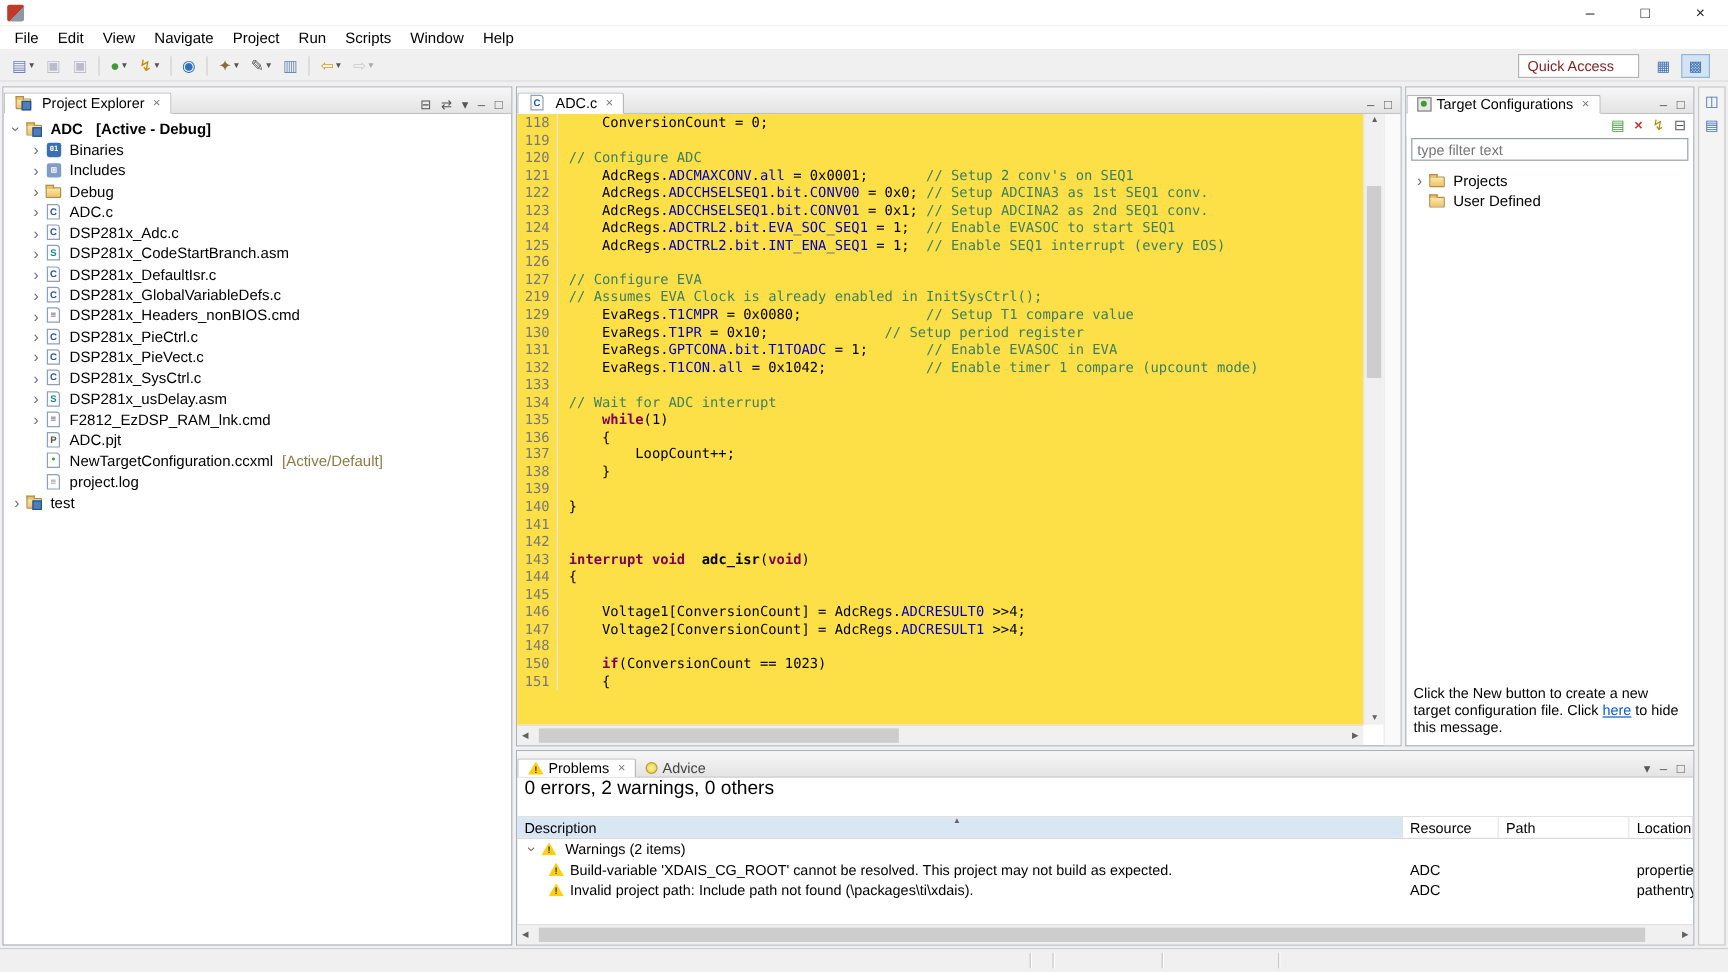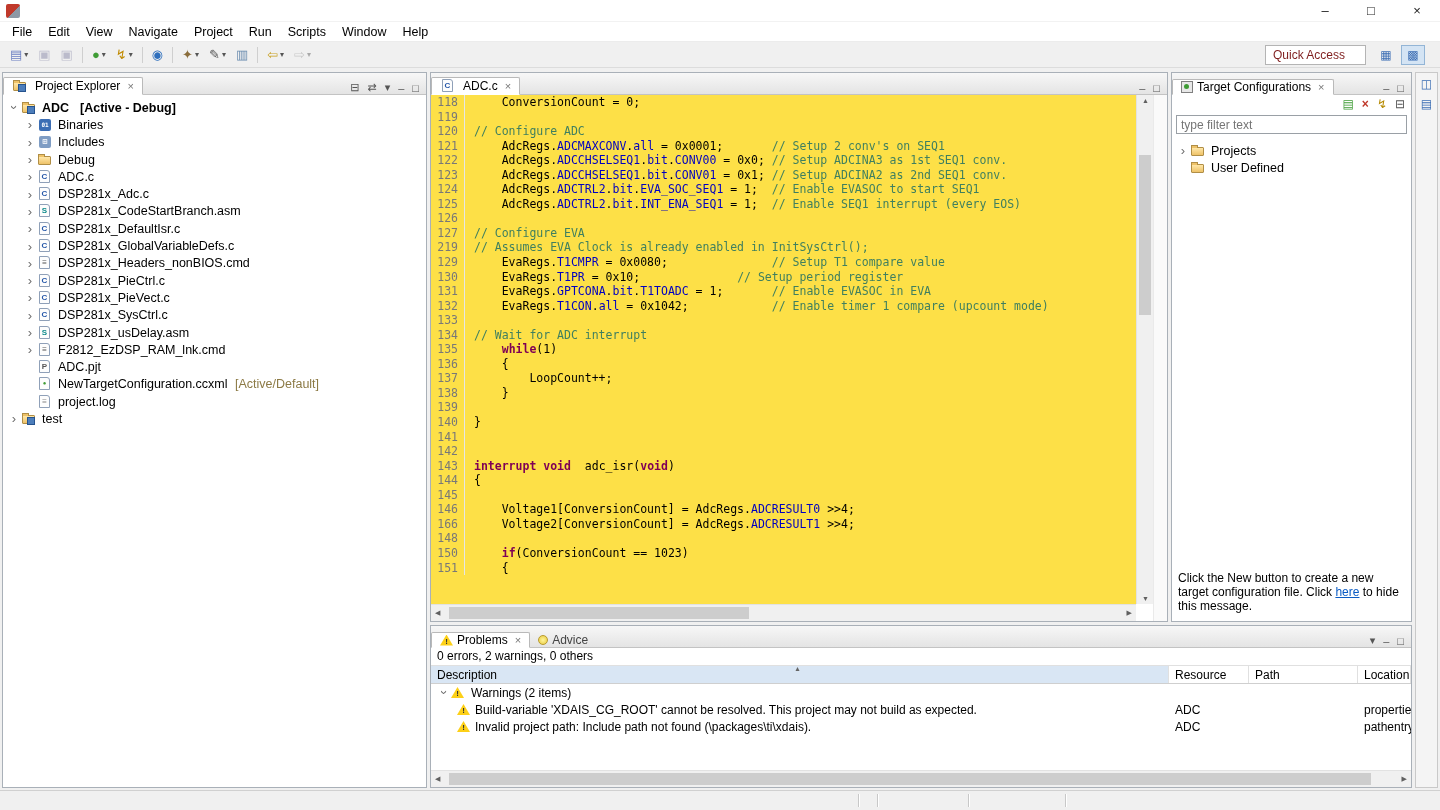"adc_isr" .tok-b { font-weight: normal -> bold }
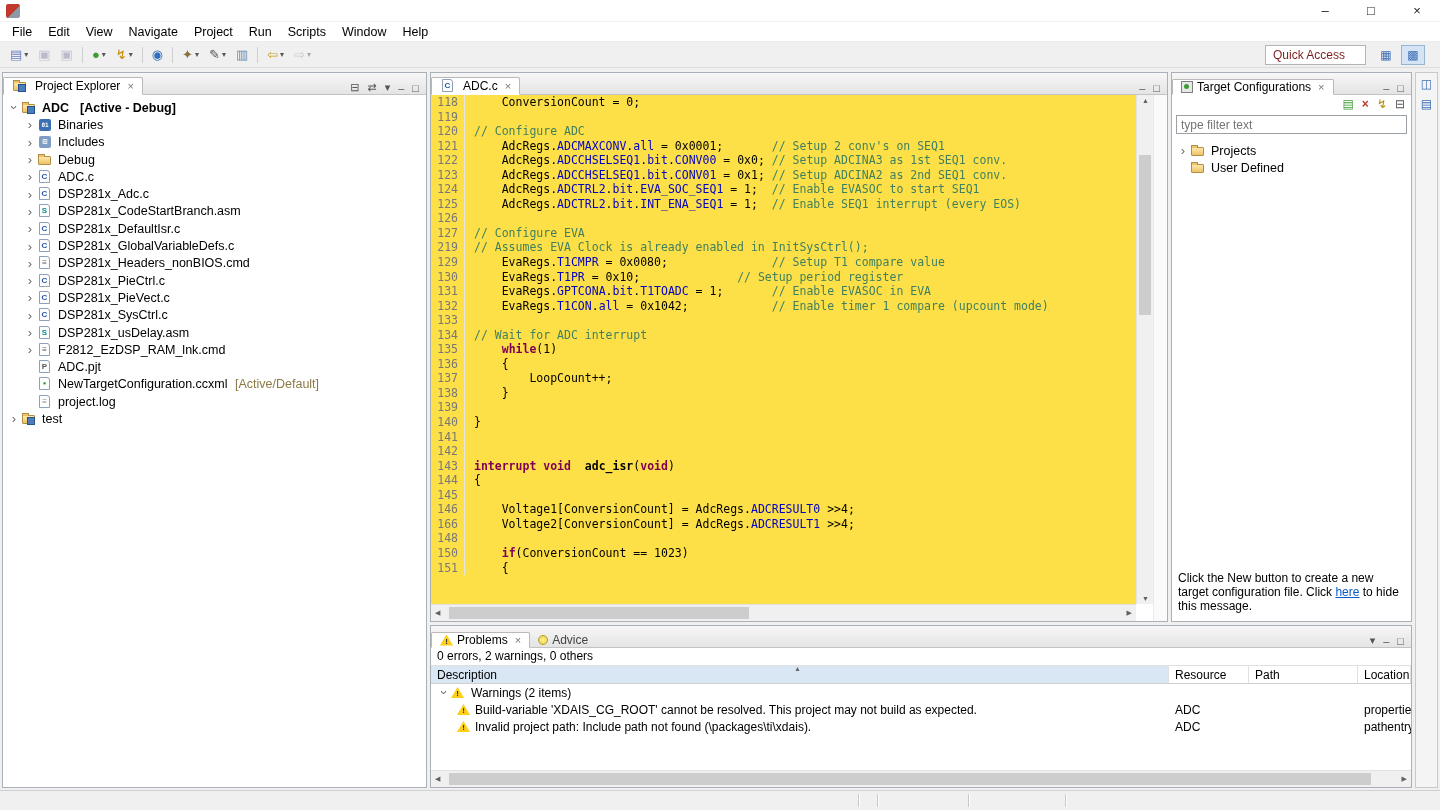"166" span.ln { text: 166 -> 147 }
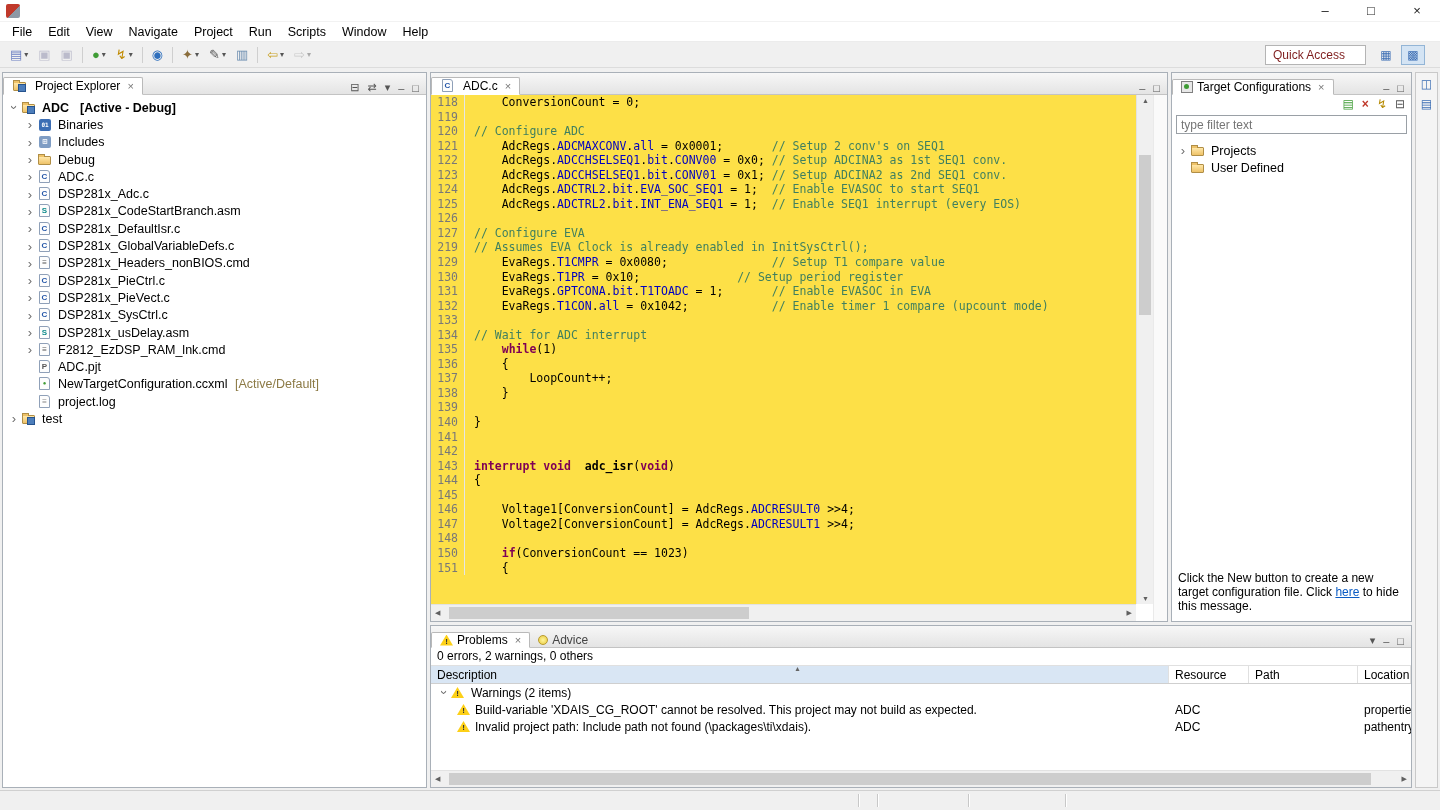"0 errors, 2 warnings, 0" .summary { font-size: 12px -> 16px; height: 17px -> 32px }
